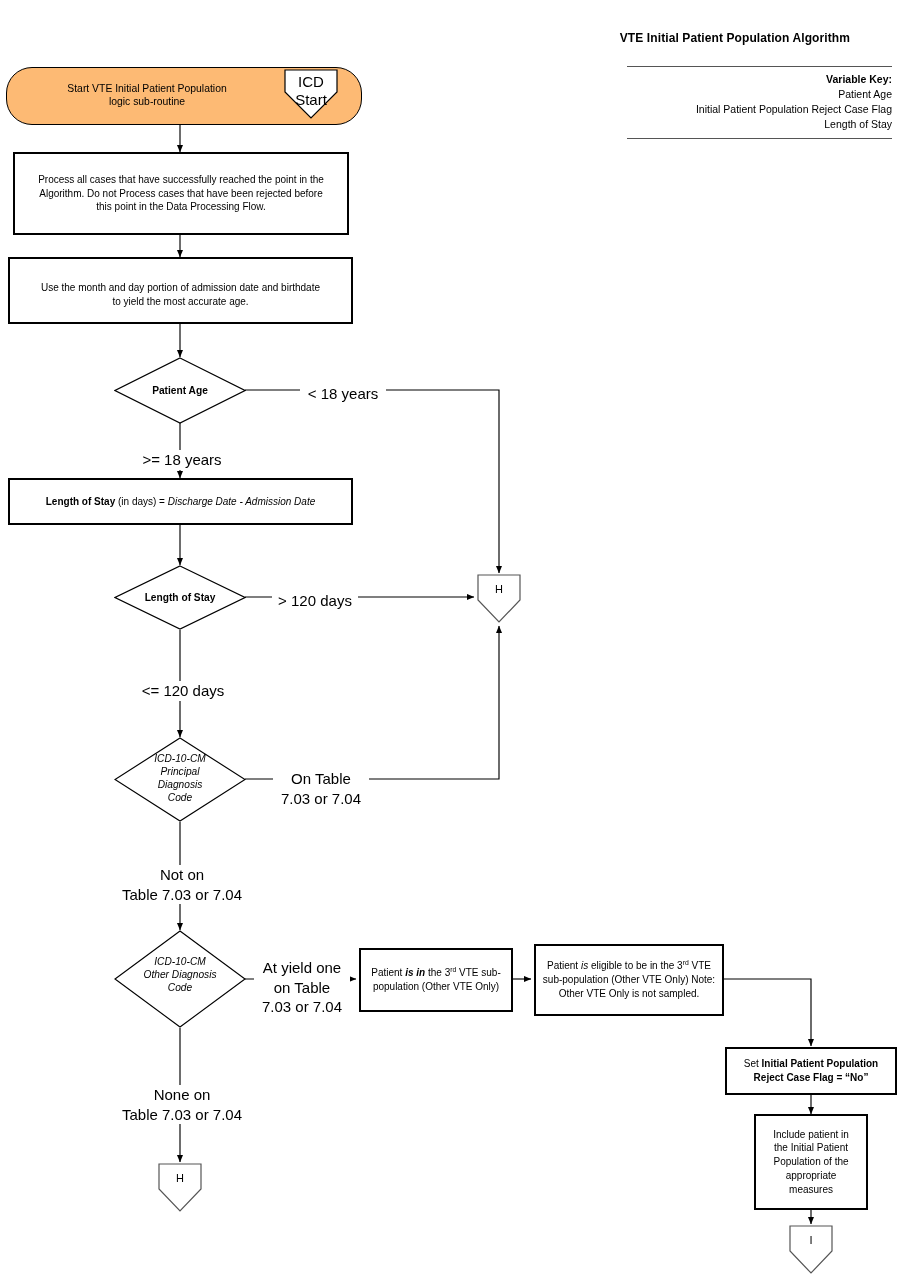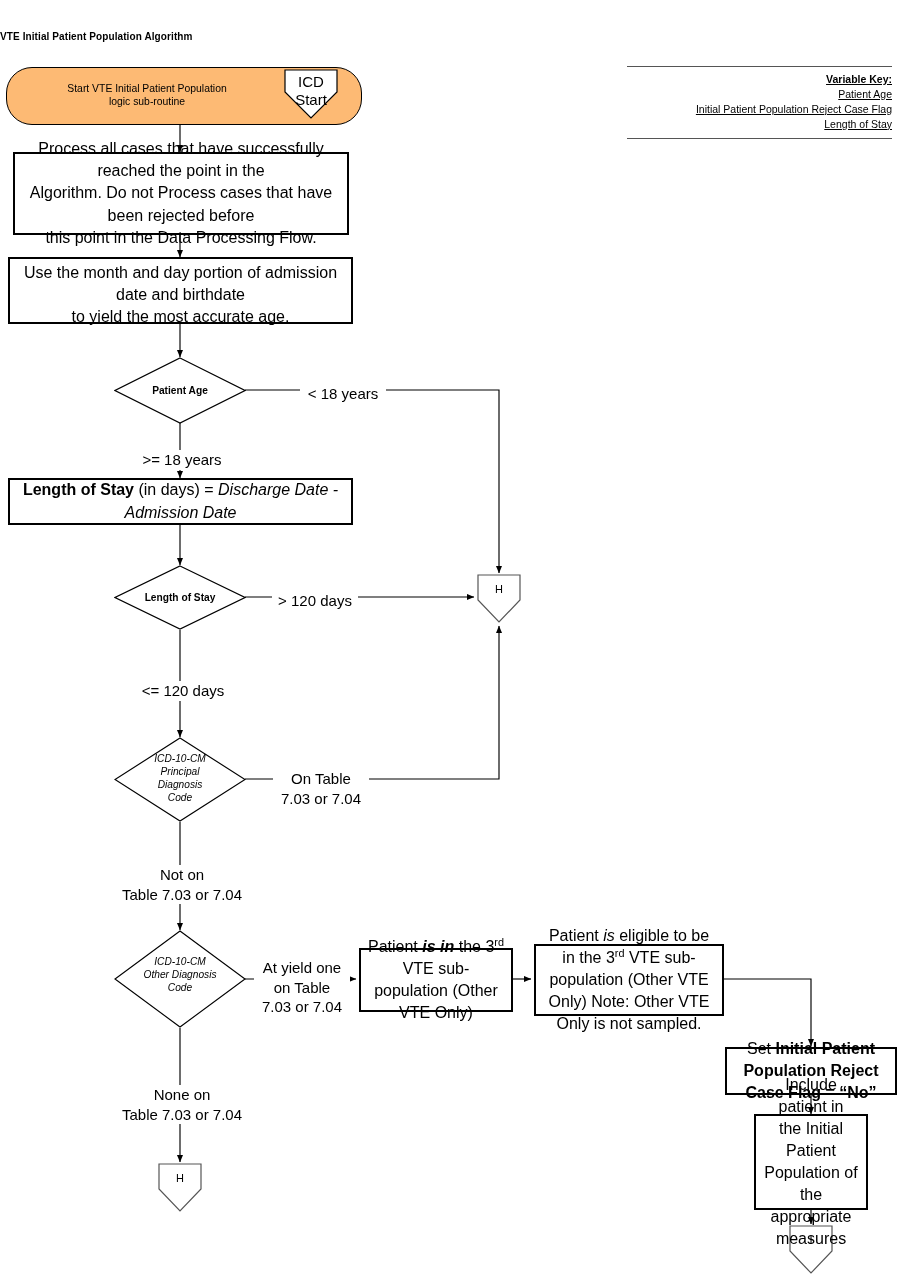"VTE Initial Patient Population Algorithm" #title { font-size: 10px -> 12px; text-align: left -> right }
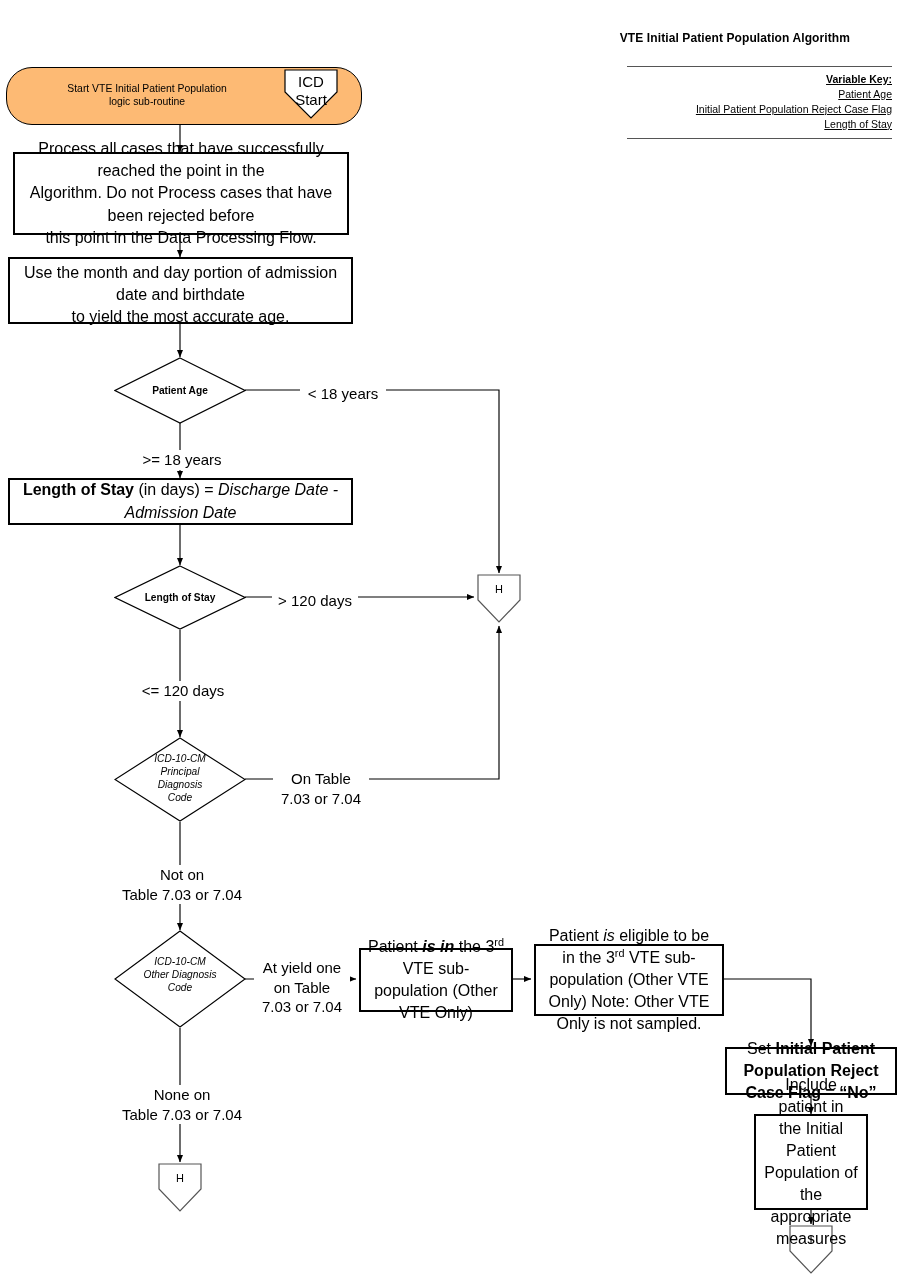"Variable Key:" #varkey { text-decoration: underline -> none }
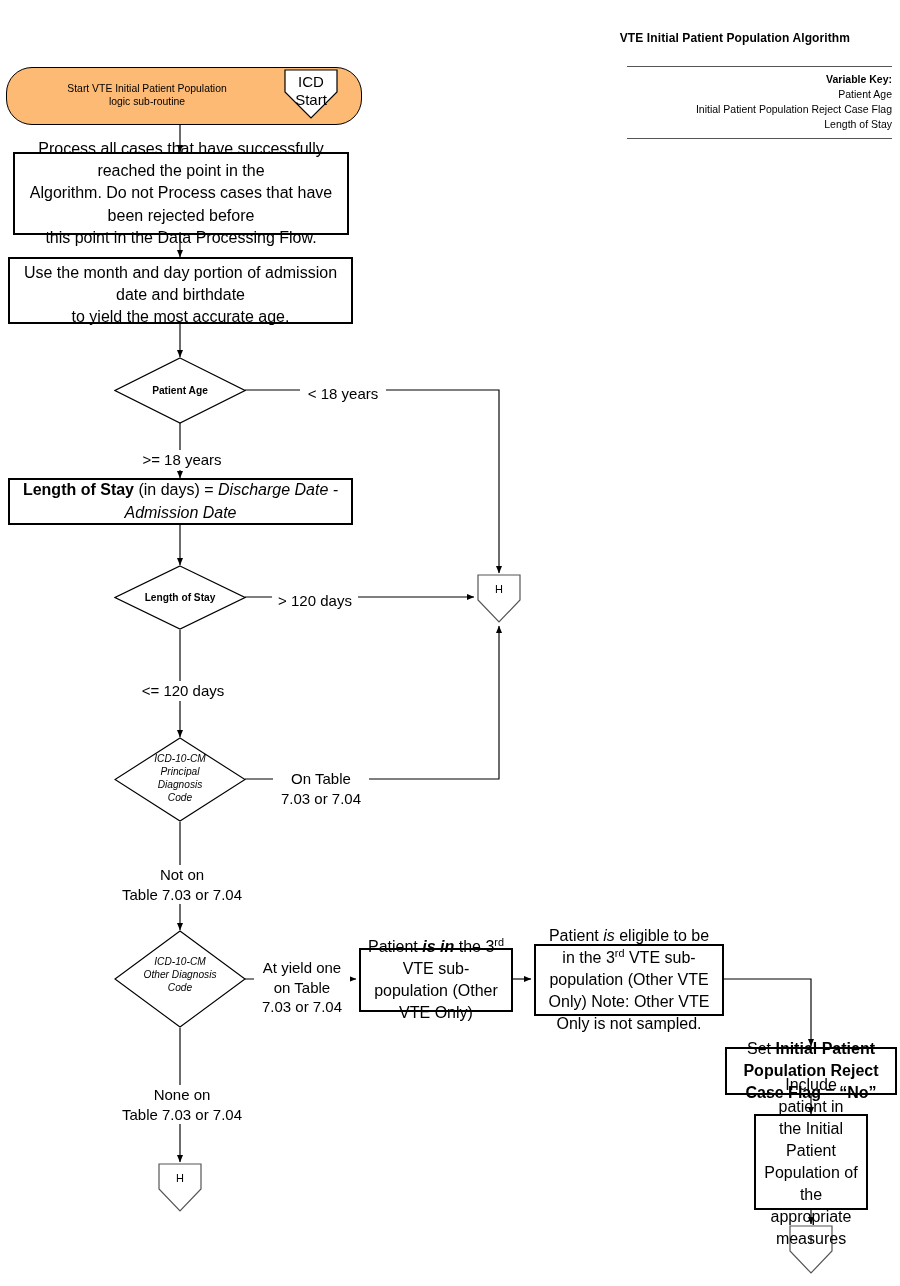"Process all cases that have" .box .inner { font-size: 16px -> 10px }
